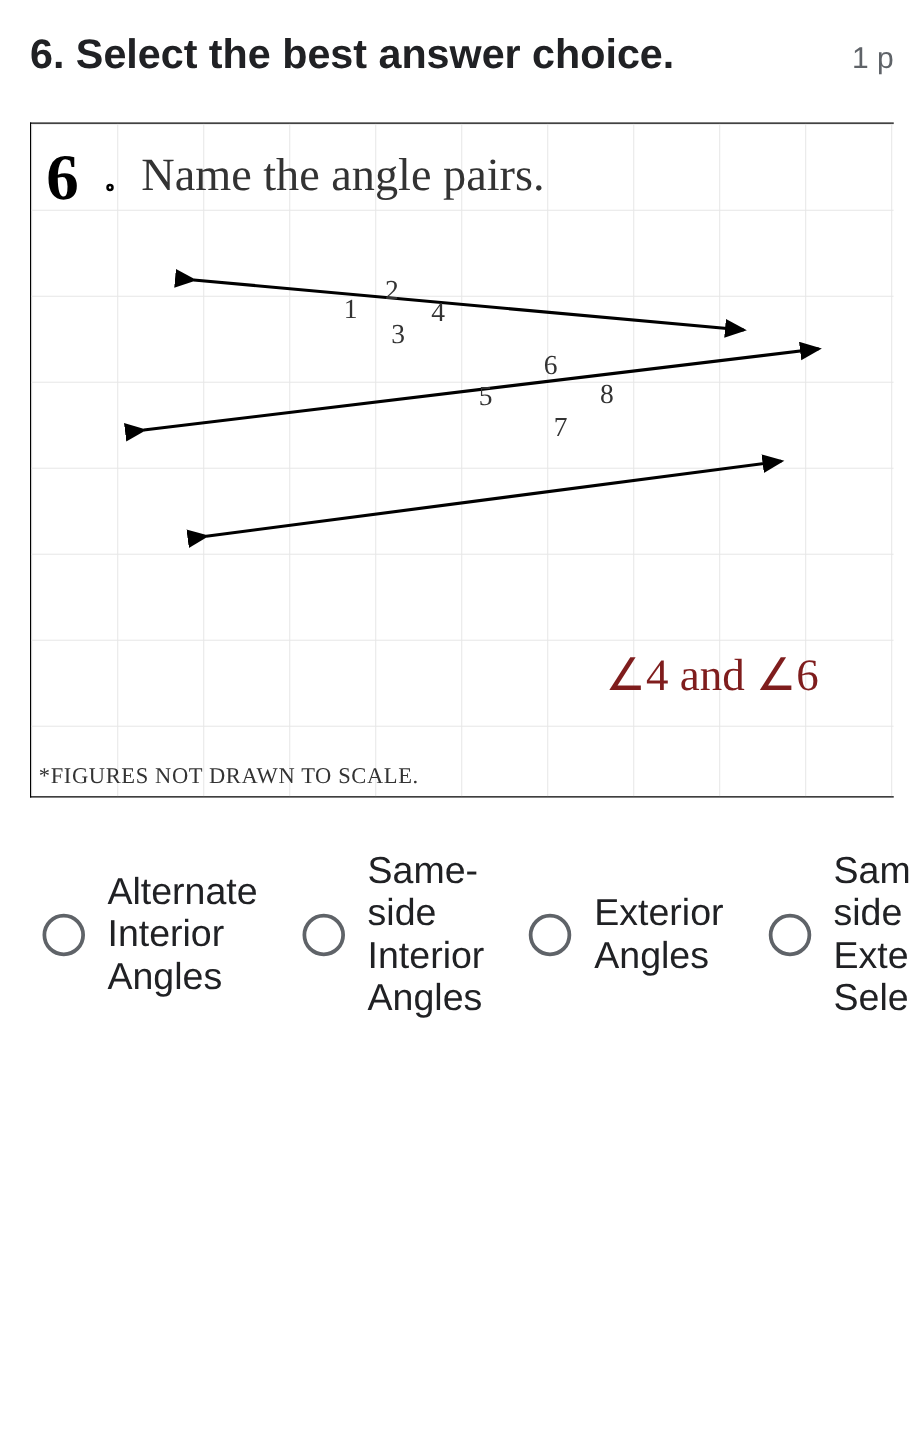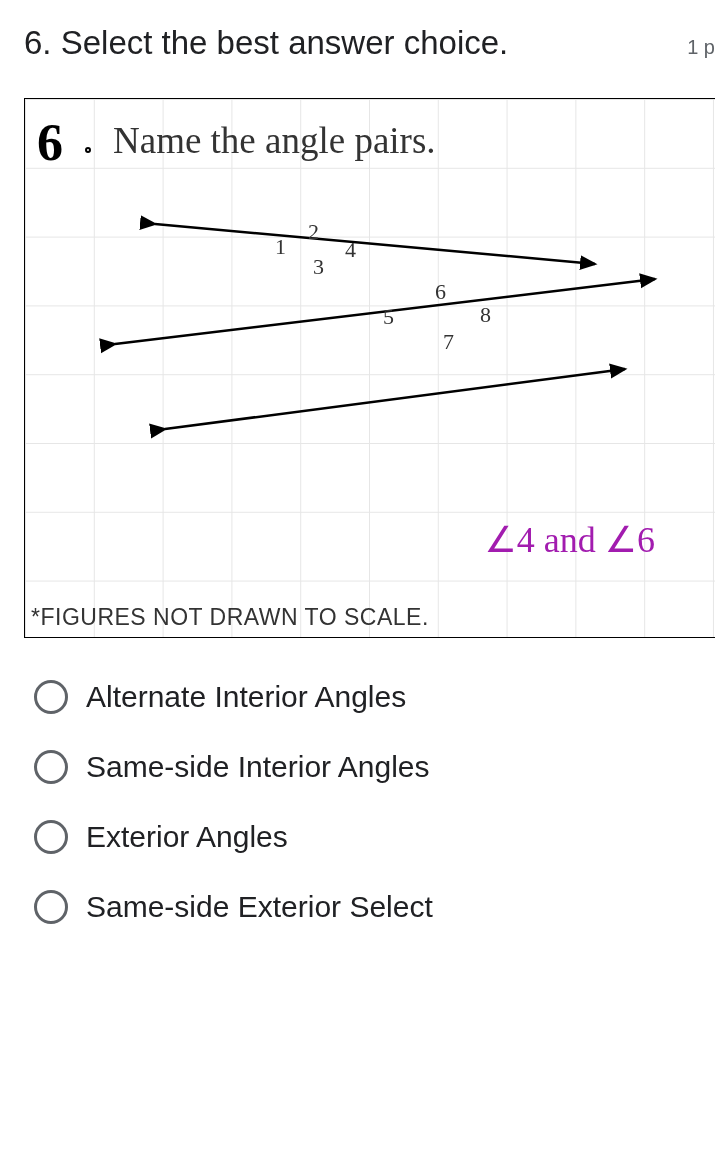"6. Select the best answer" .question-title { font-weight: 400 -> 700 }
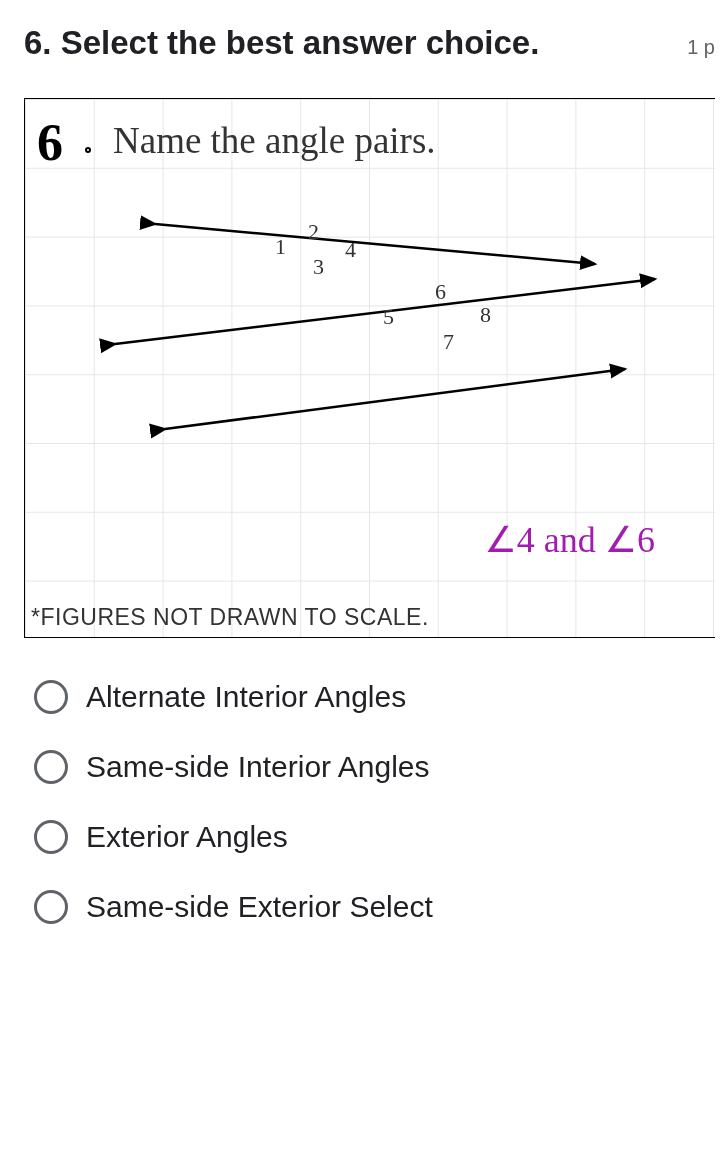"1 p" .points { font-size: 20px -> 24px }
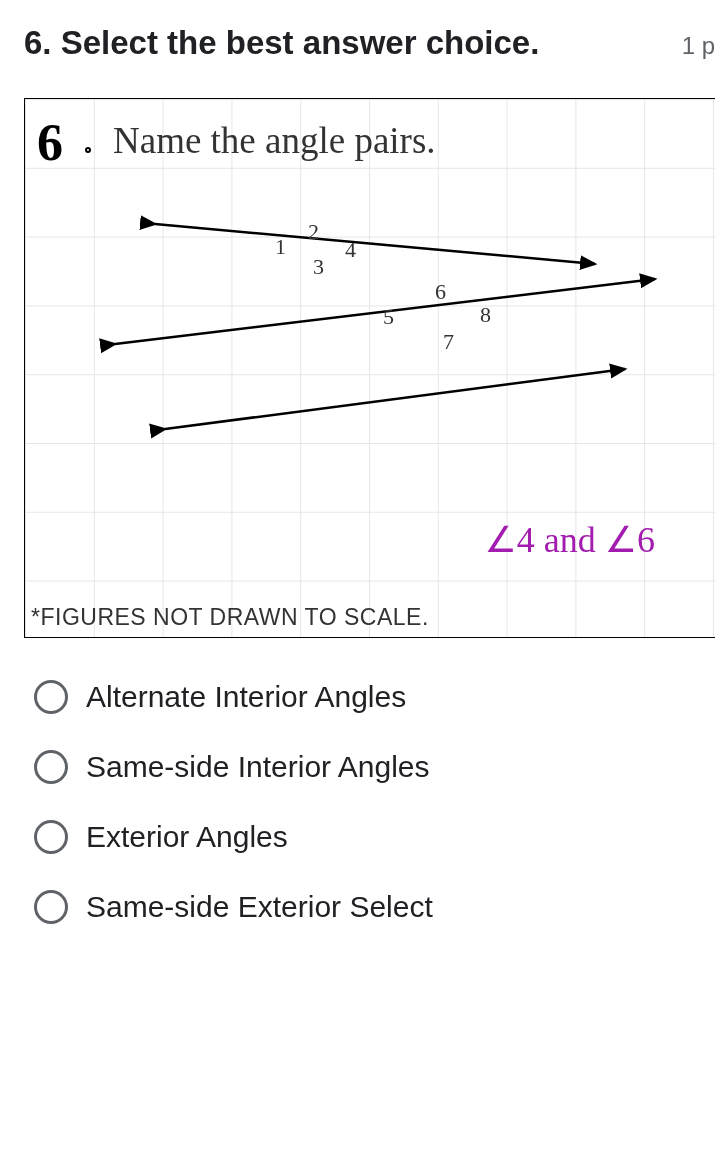"∠4 and ∠6" .angle-question { color: #a21caf -> #7f1d1d }
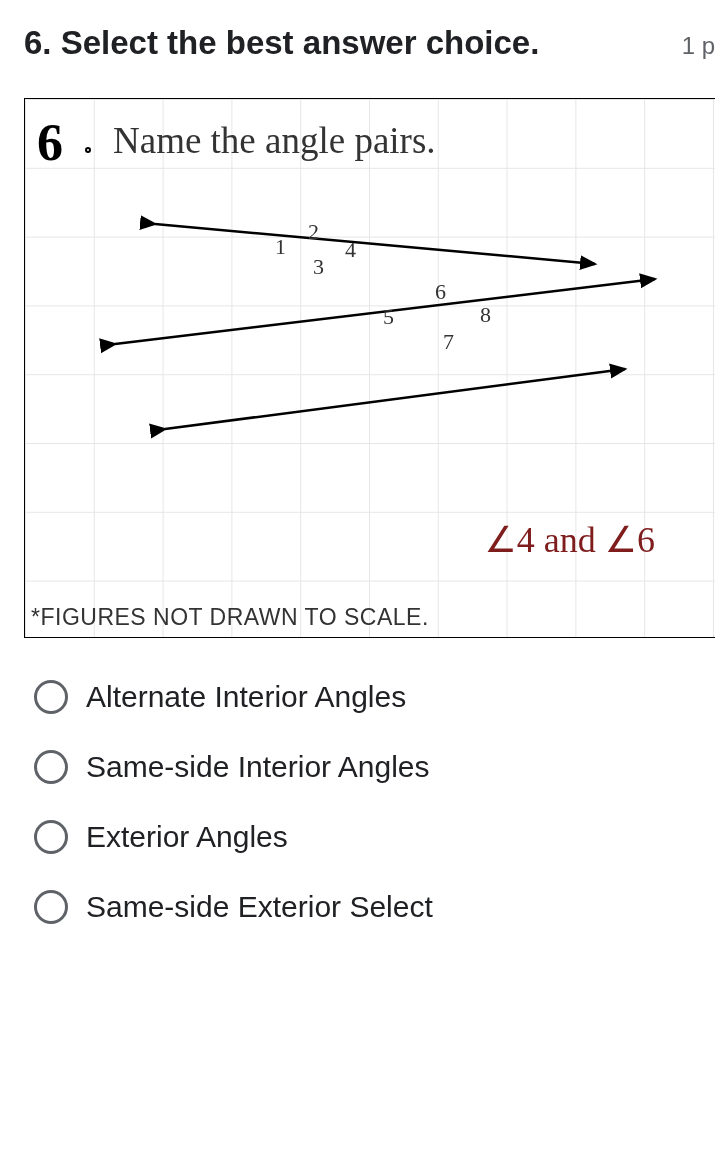"*FIGURES NOT DRAWN TO SCALE." .scale-note { font-family: Liberation Sans, sans-serif -> Liberation Serif, serif; font-size: 23px -> 18px }
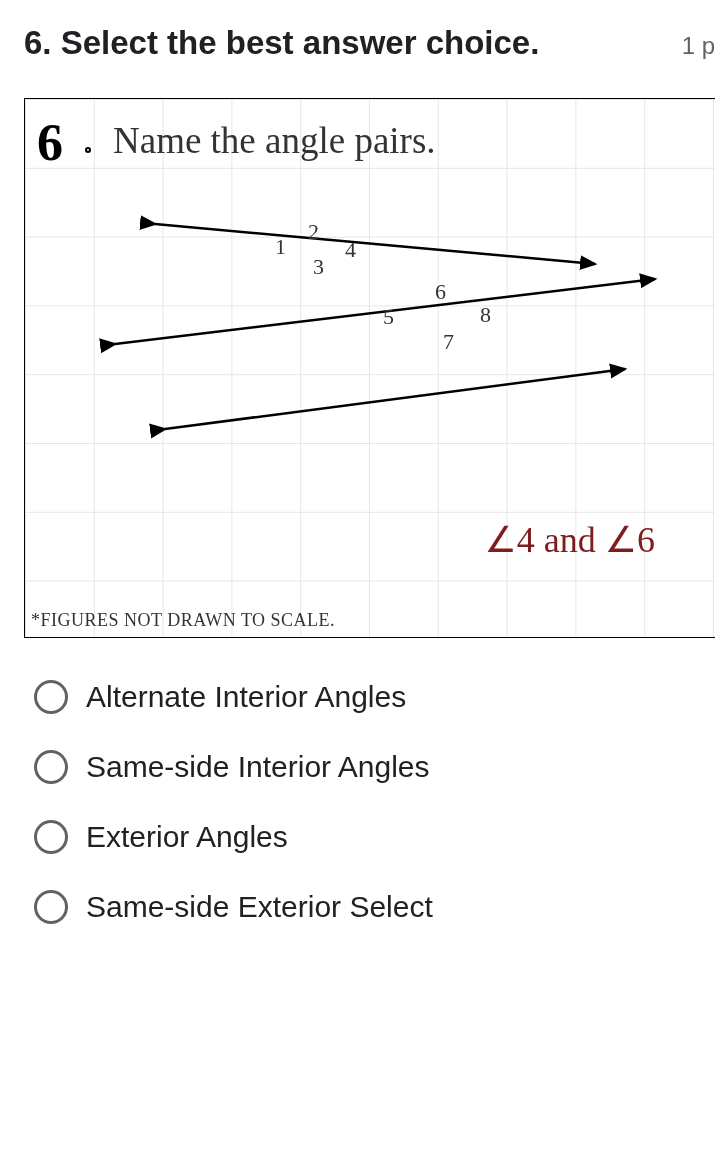"Alternate Interior Angles" .answer-options { flex-direction: column -> row }
